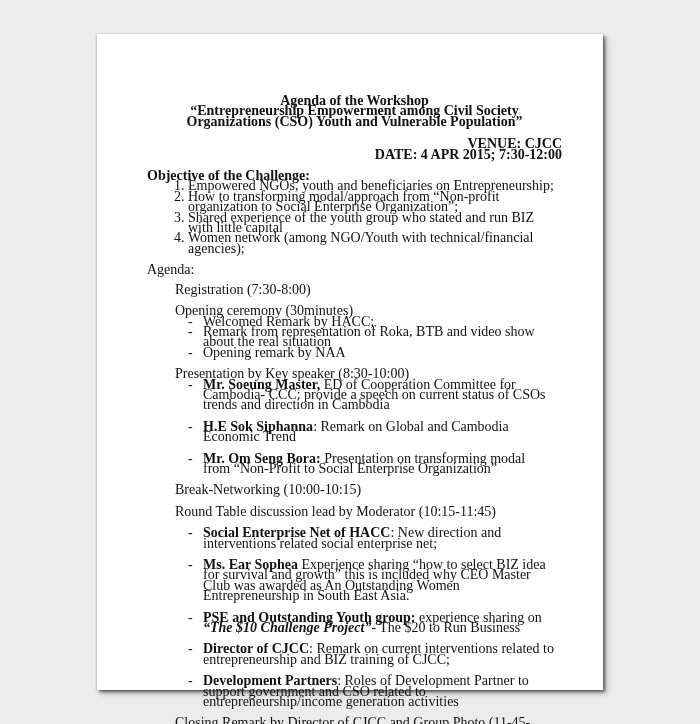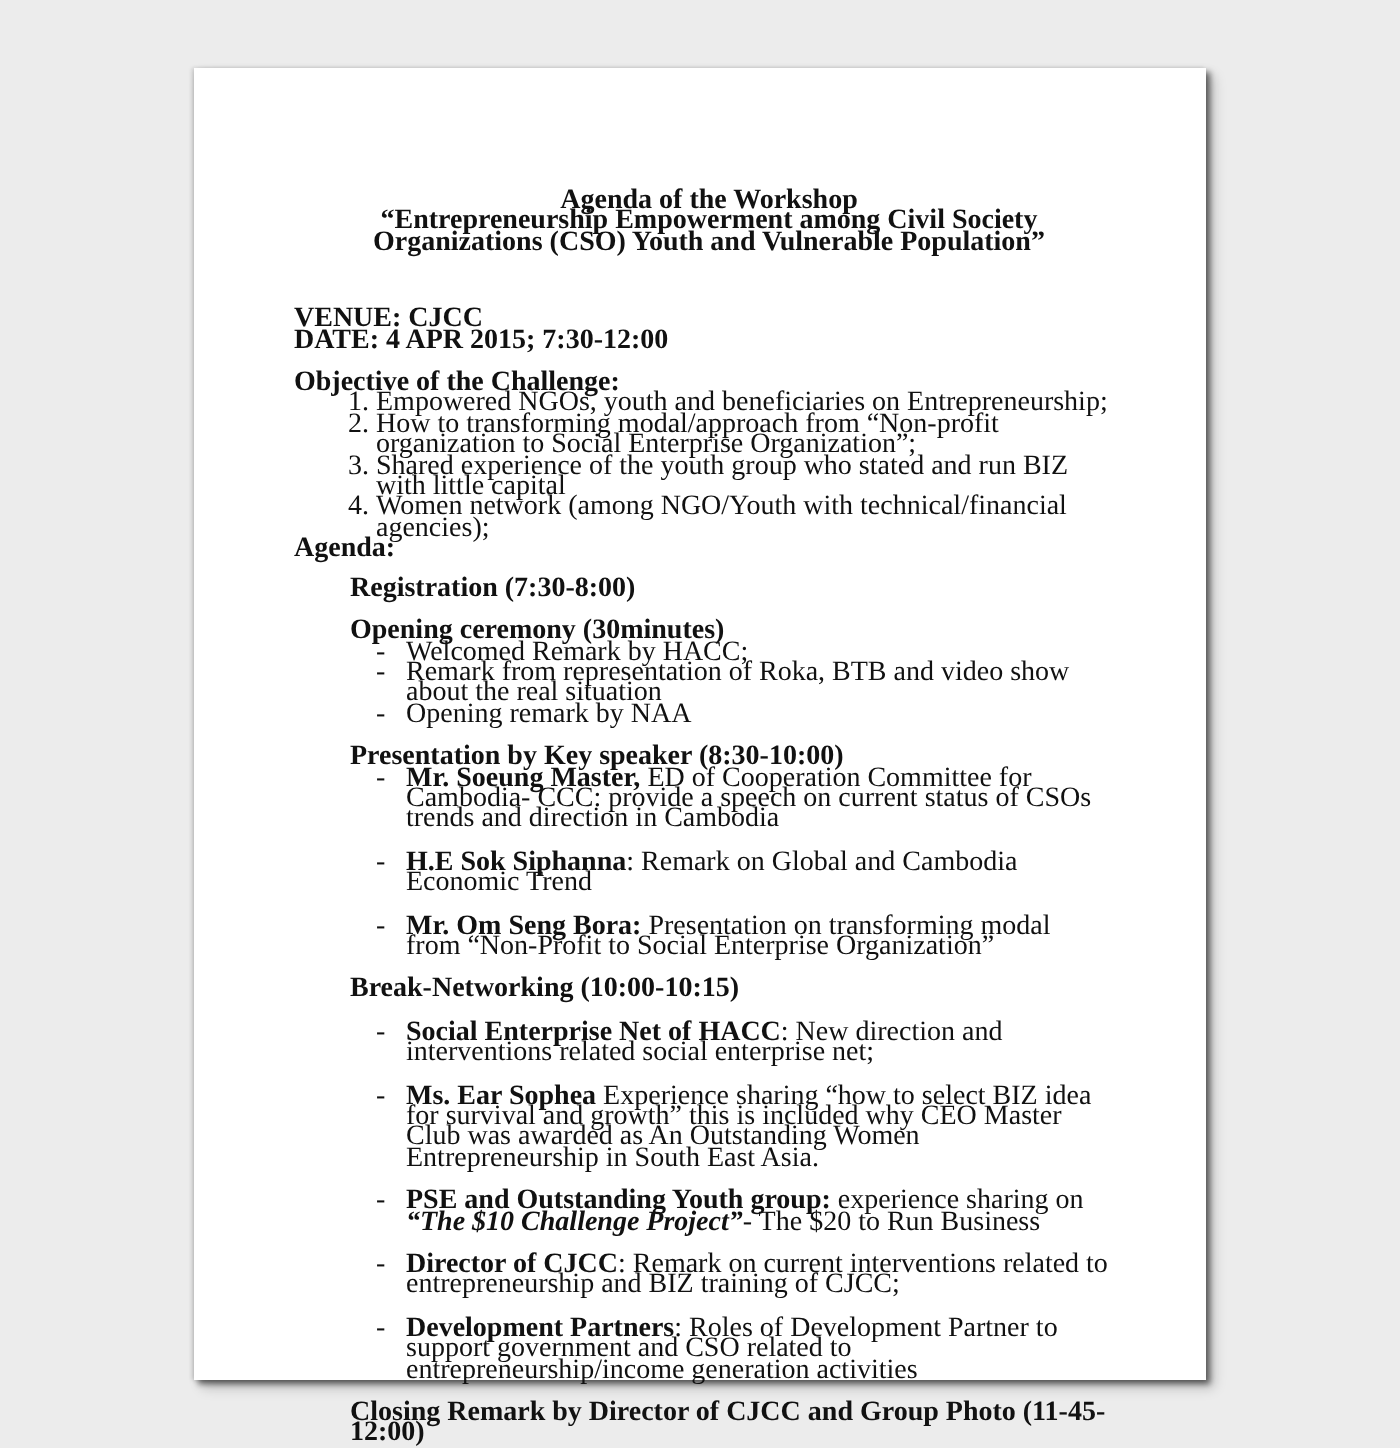"VENUE: CJCC" .venue-block { margin-top: 28px -> 12px; text-align: left -> right }
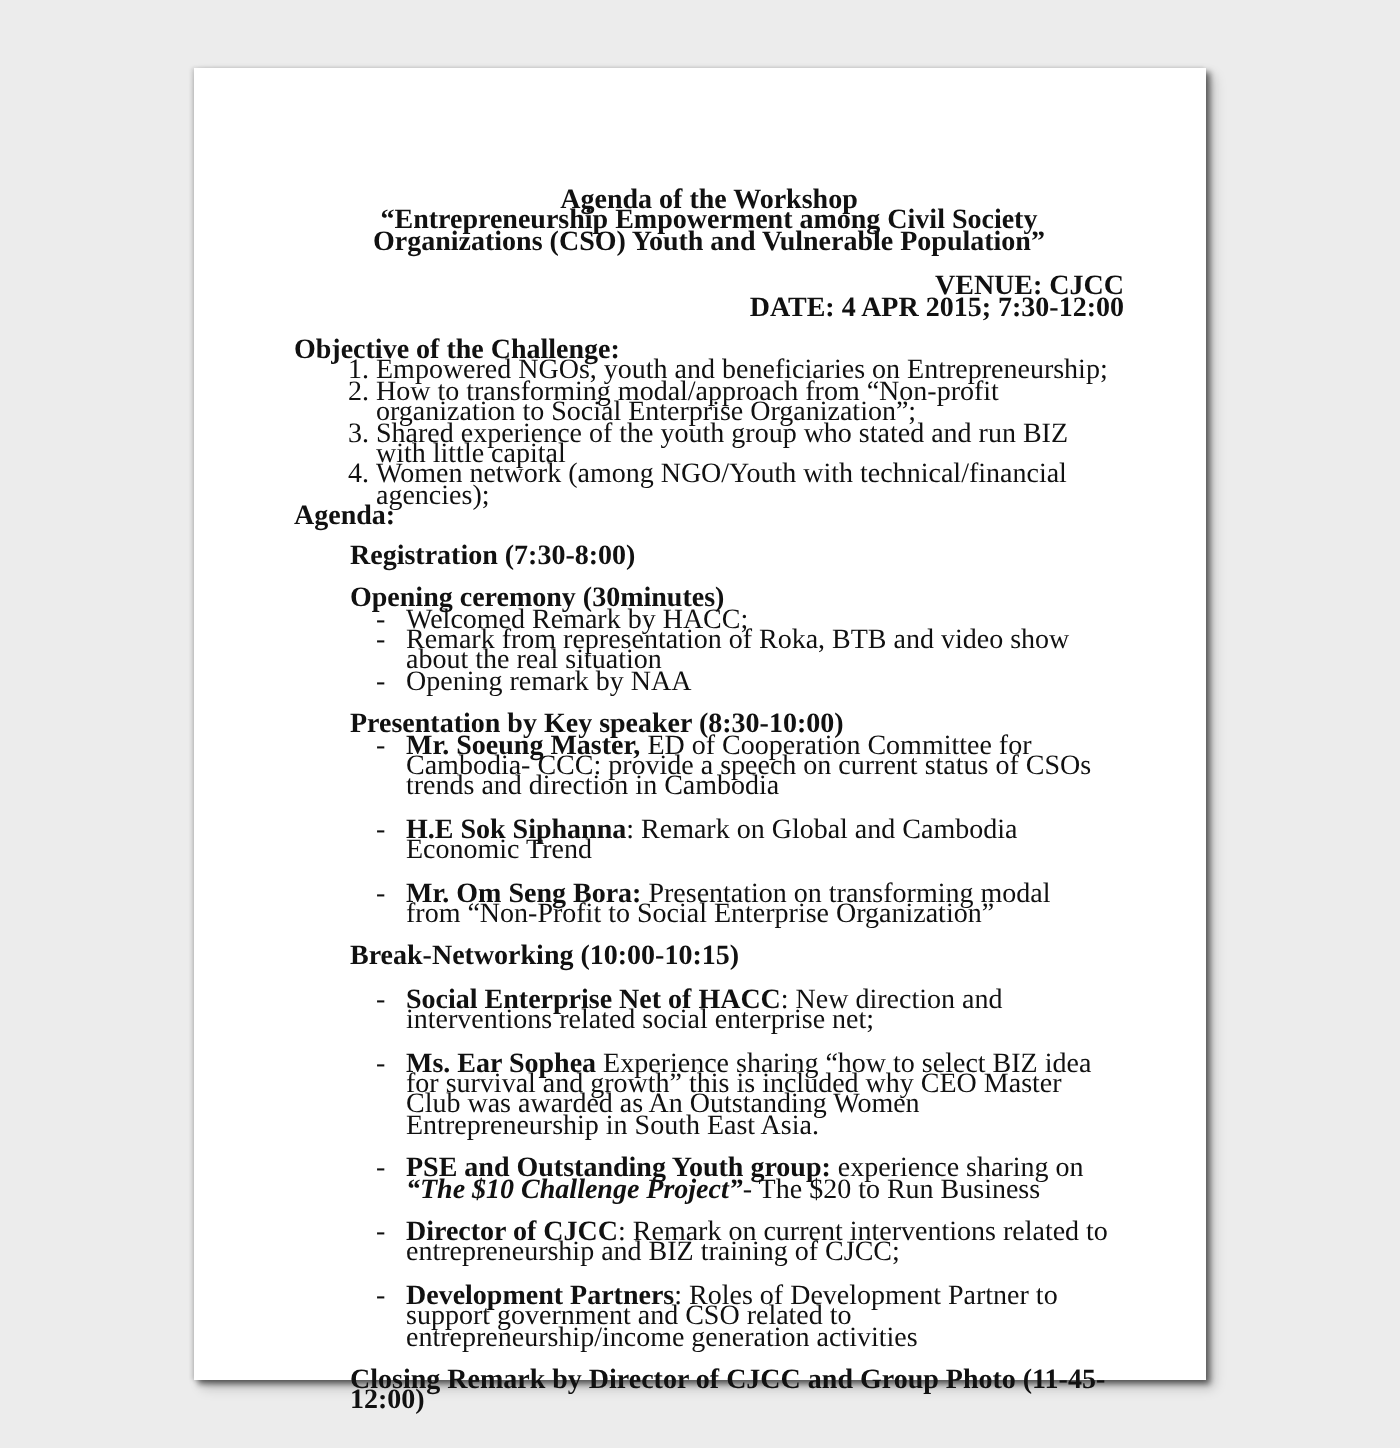"Agenda:" .agenda-heading { font-weight: bold -> normal; margin-top: 0 -> 11px }
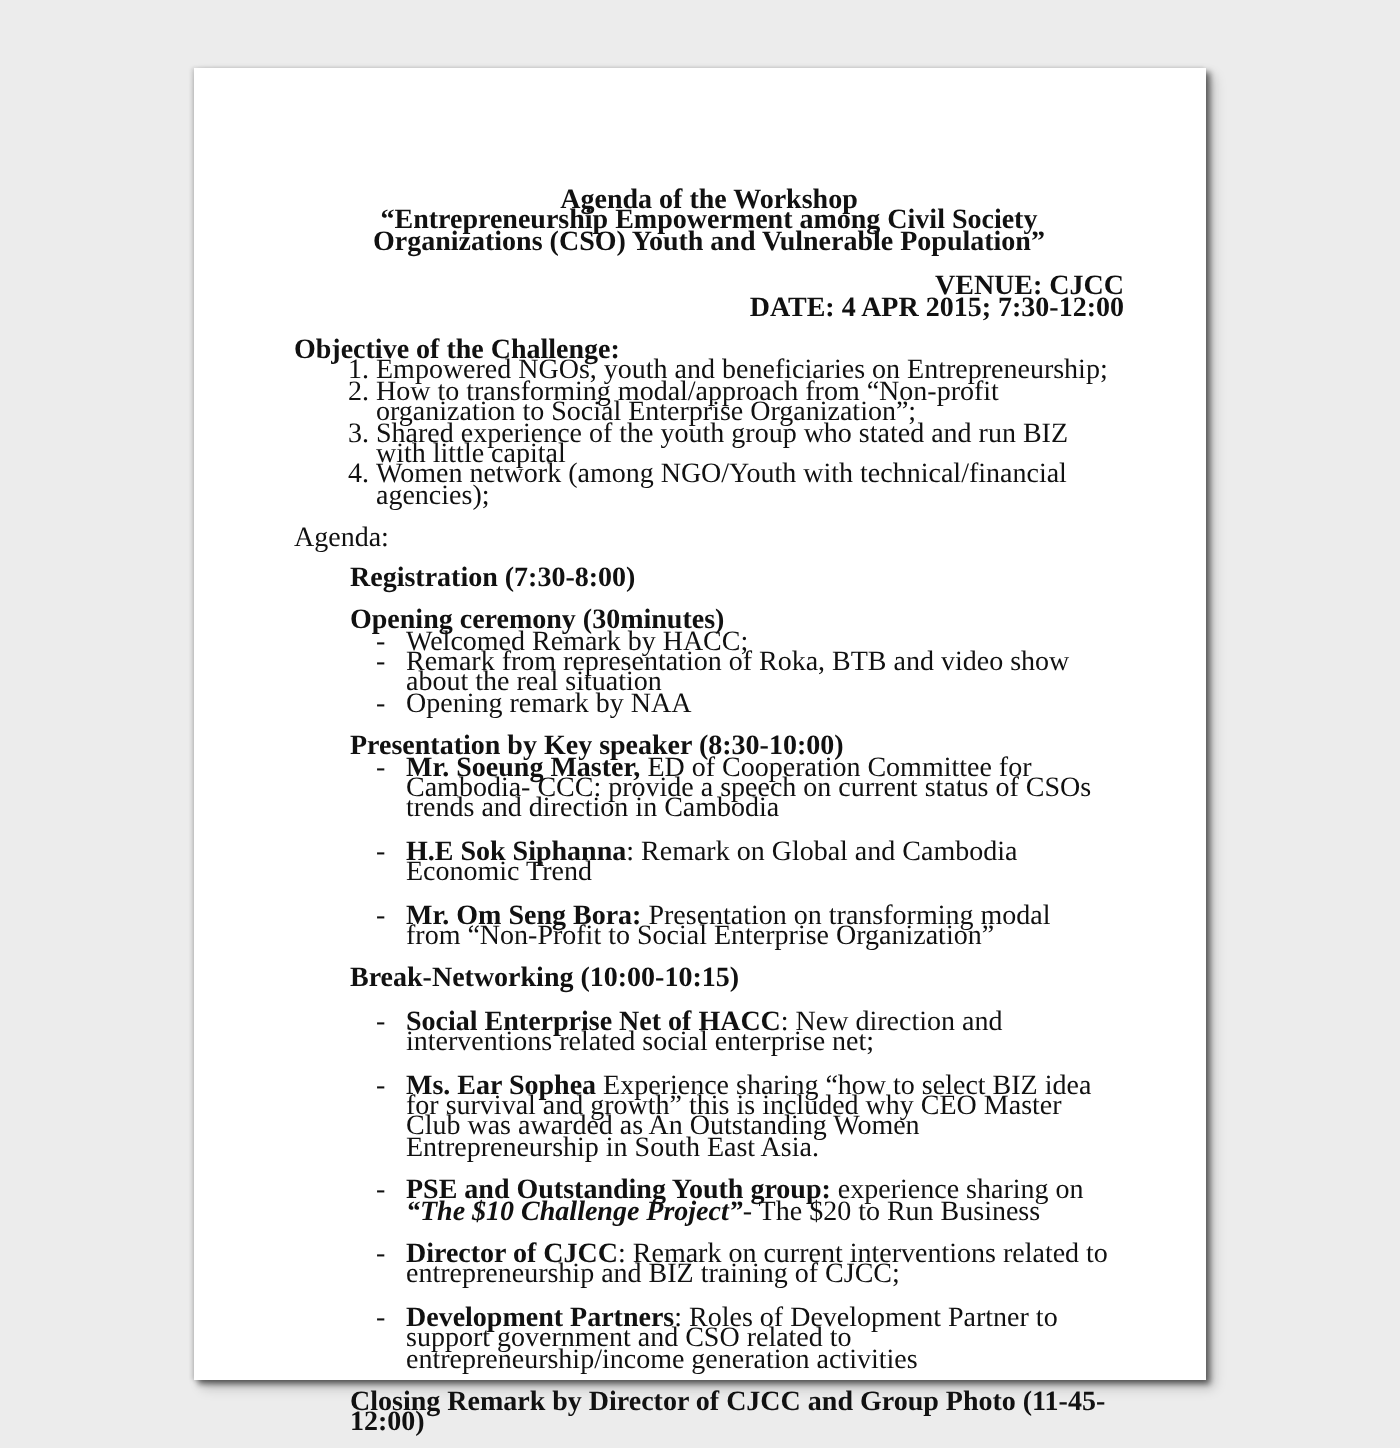"Registration (7:30-8:00)" .section-heading { font-weight: bold -> normal }
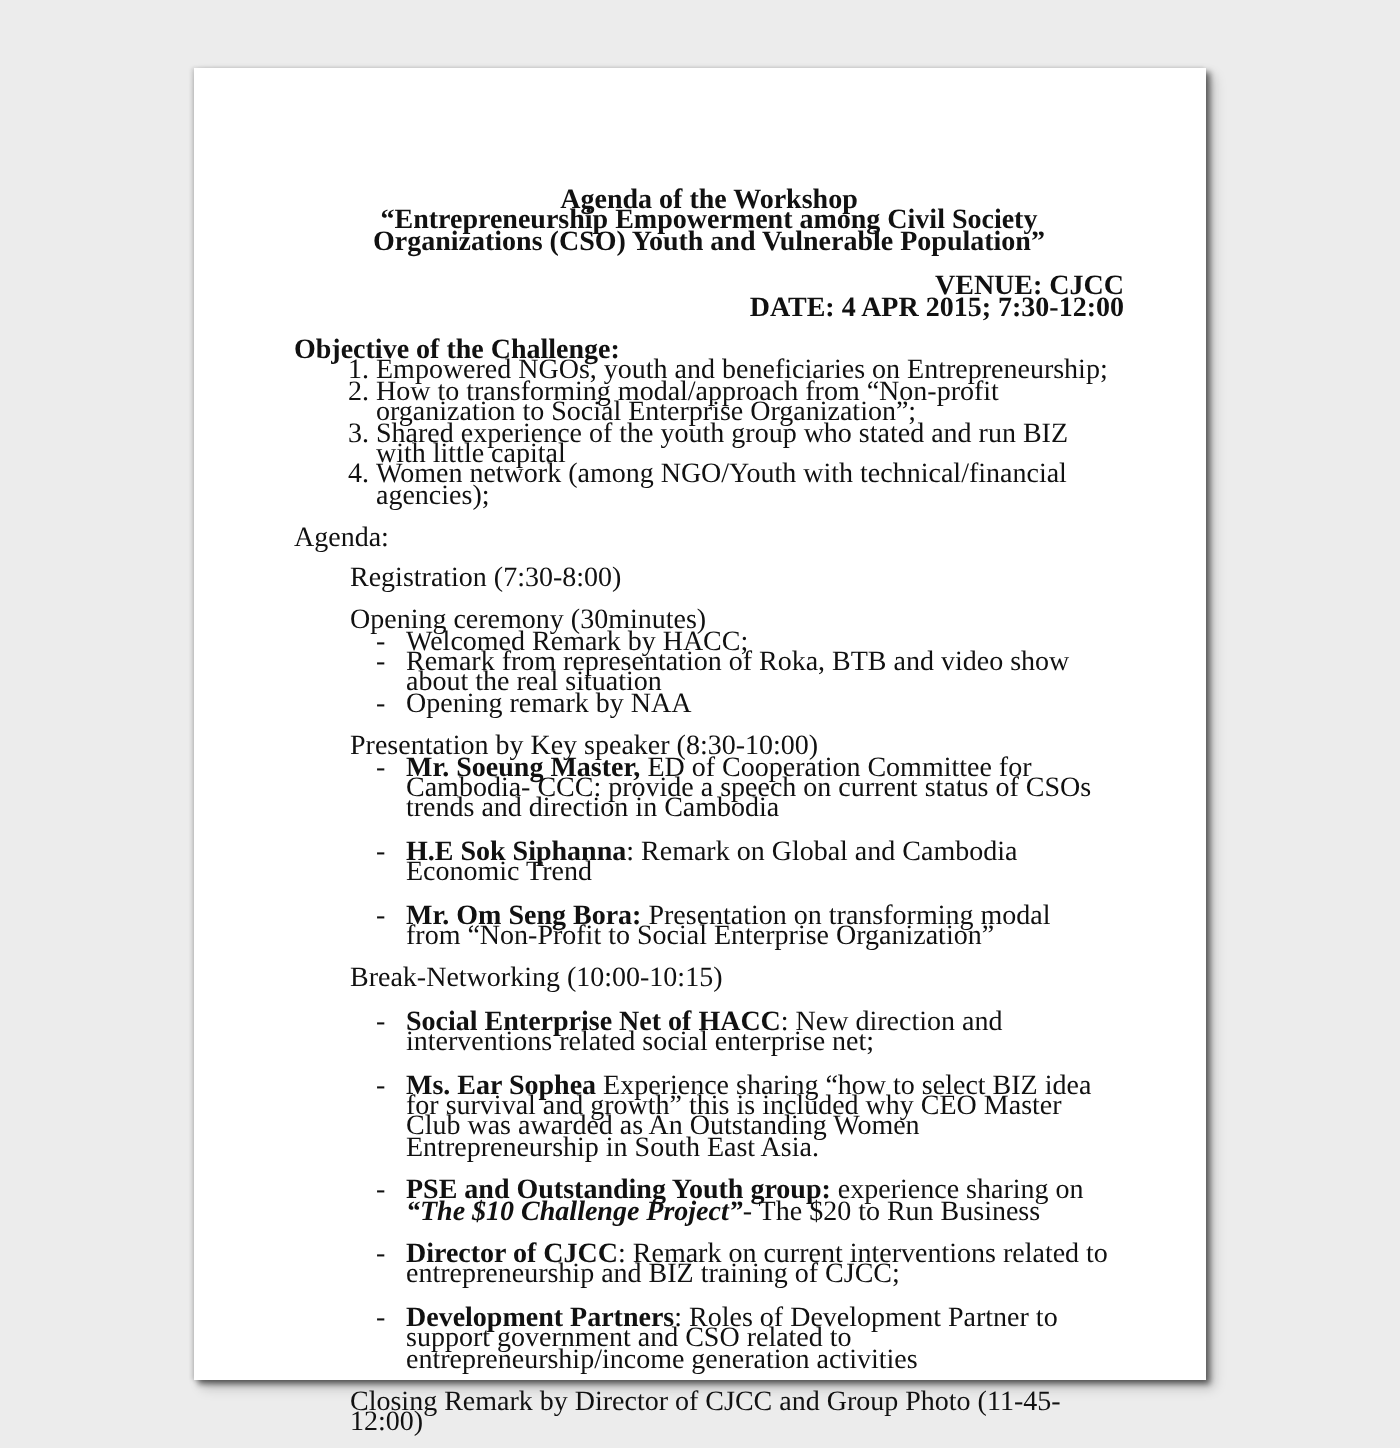"Round Table discussion lead by" div.section-heading { html: none -> <div>Round Table discussion lead by Moderator (10:15-11:45)</div> }
